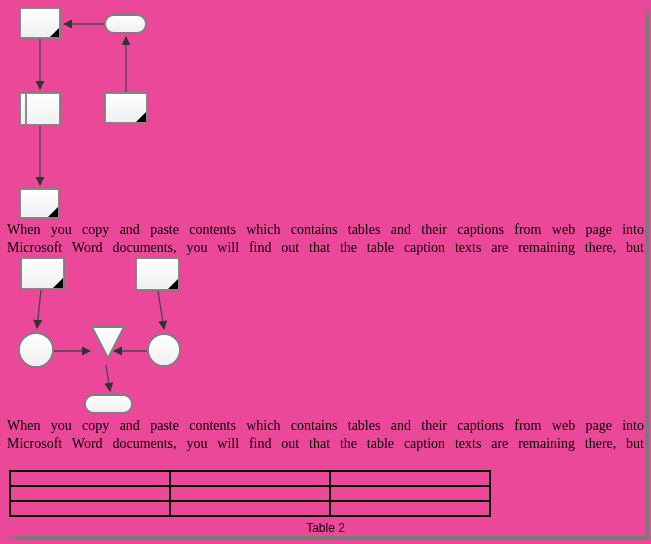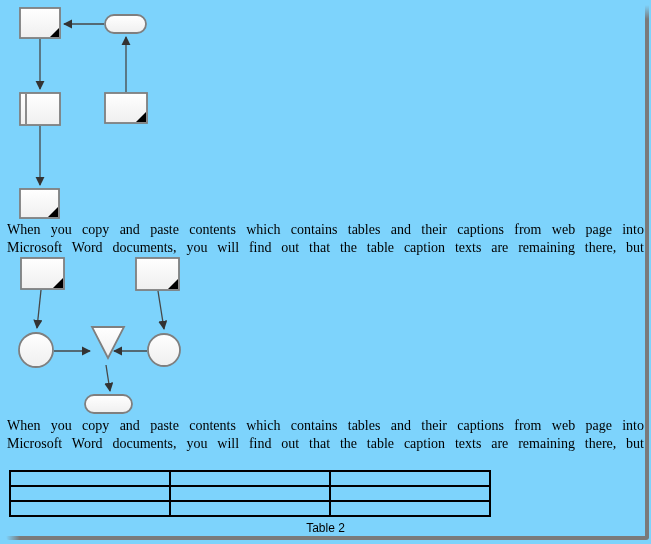"When you copy and paste" .page { background: #7dd3fc -> #ec4899 }
